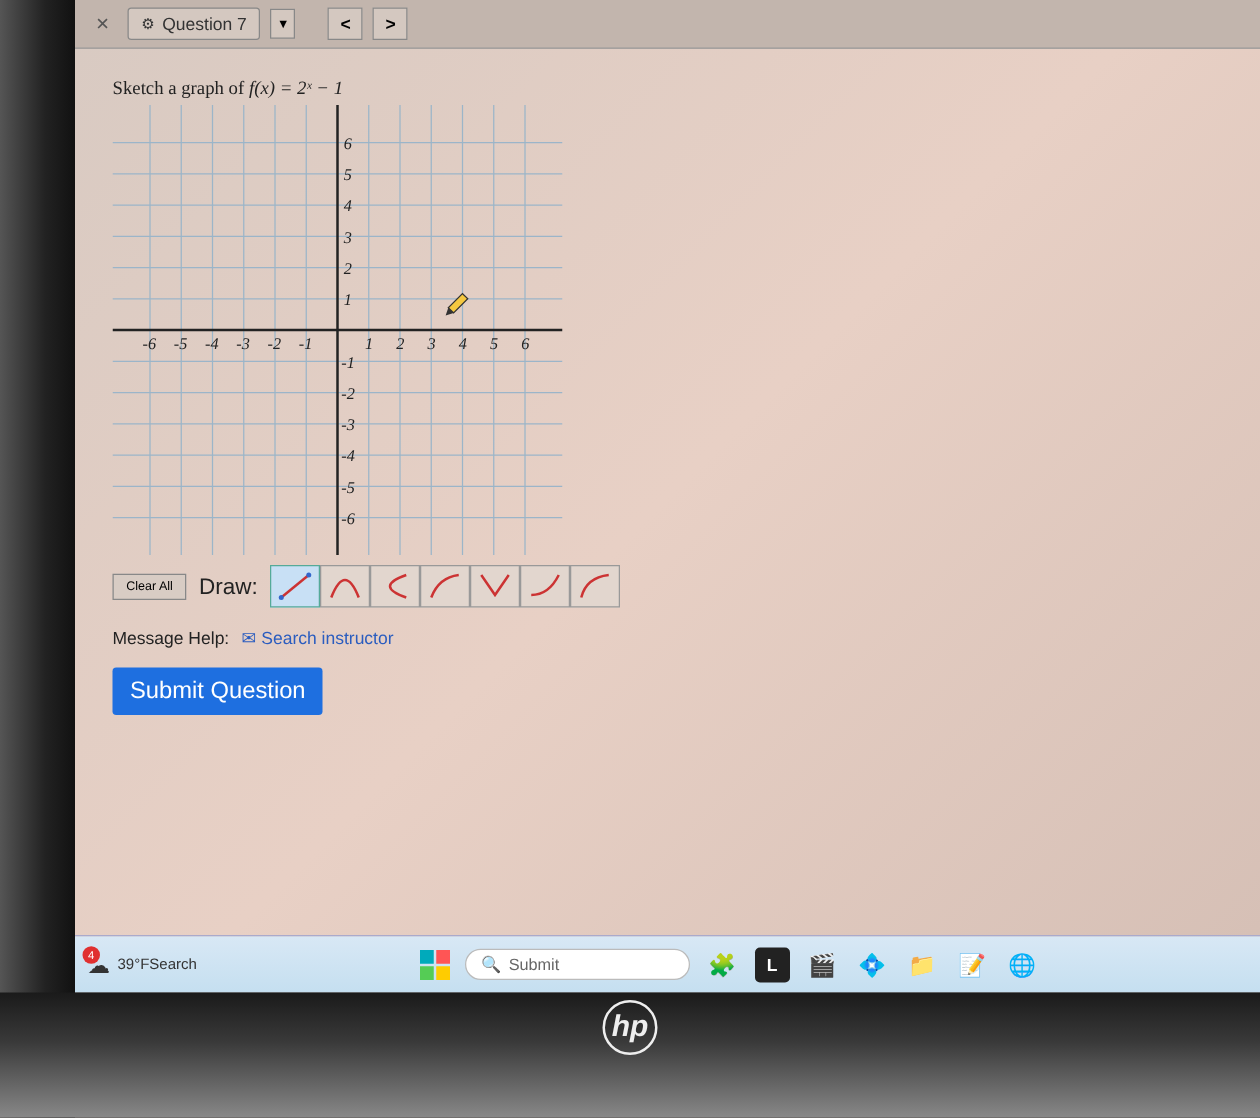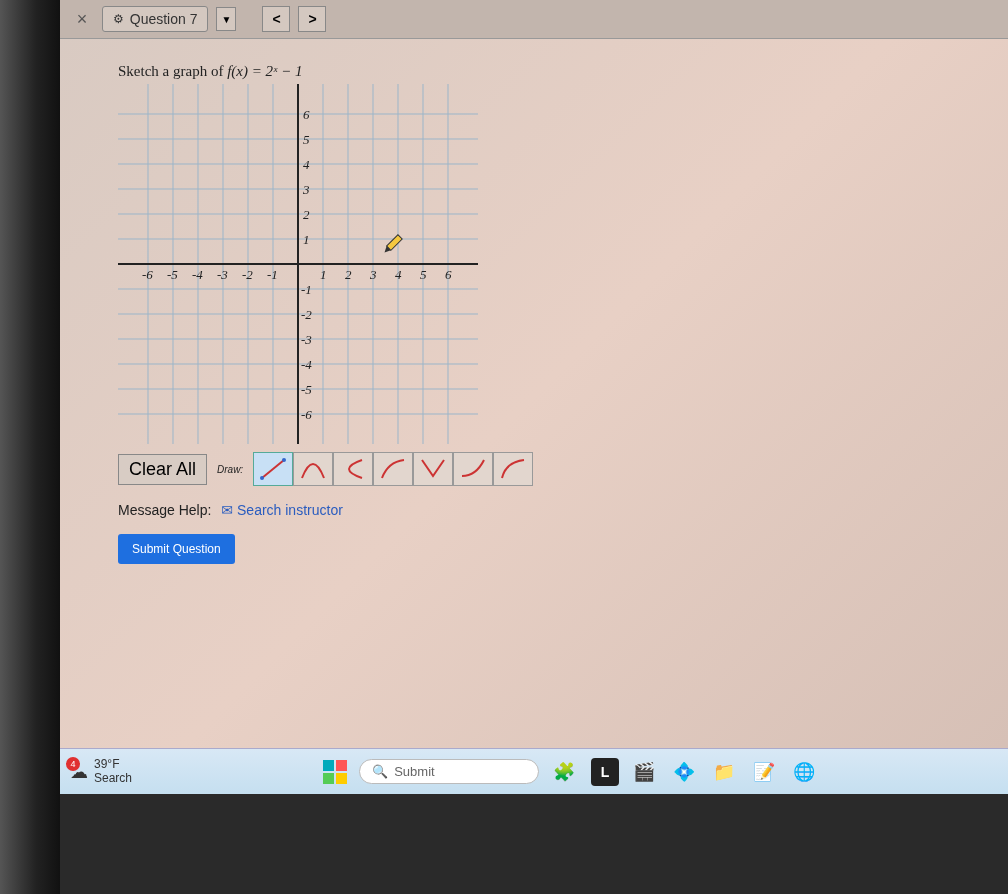"Sketch a graph of f(x)" .content { margin-left: 16px -> none; padding: 24px 42px -> 24px 30px }
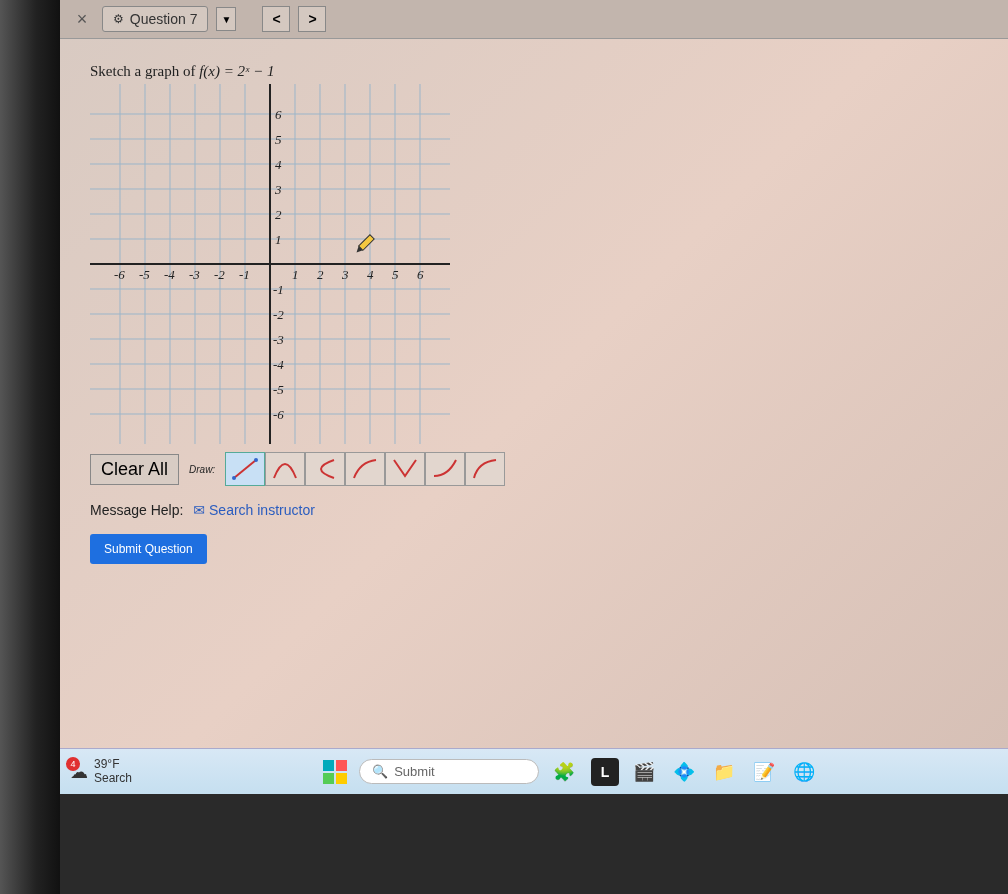"Clear All" .clear-all { font-size: 18px -> 10px }
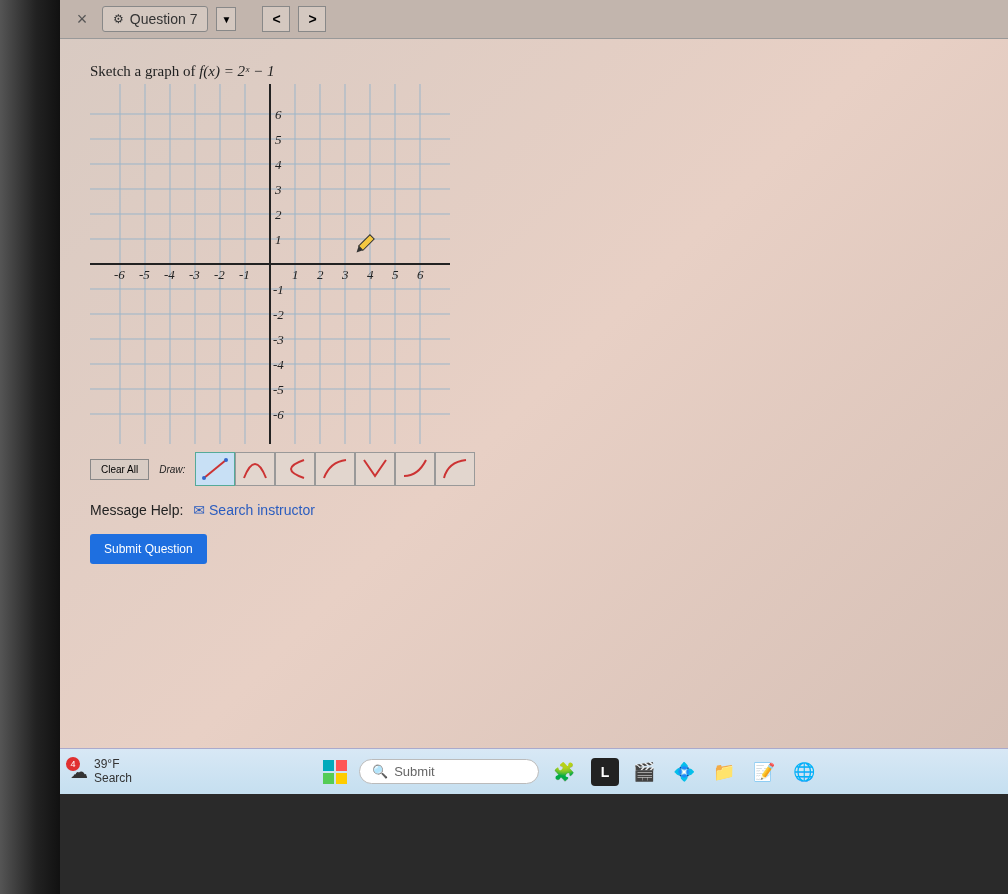"Draw:" .draw-label { font-size: 10px -> 18px; font-style: italic -> none }
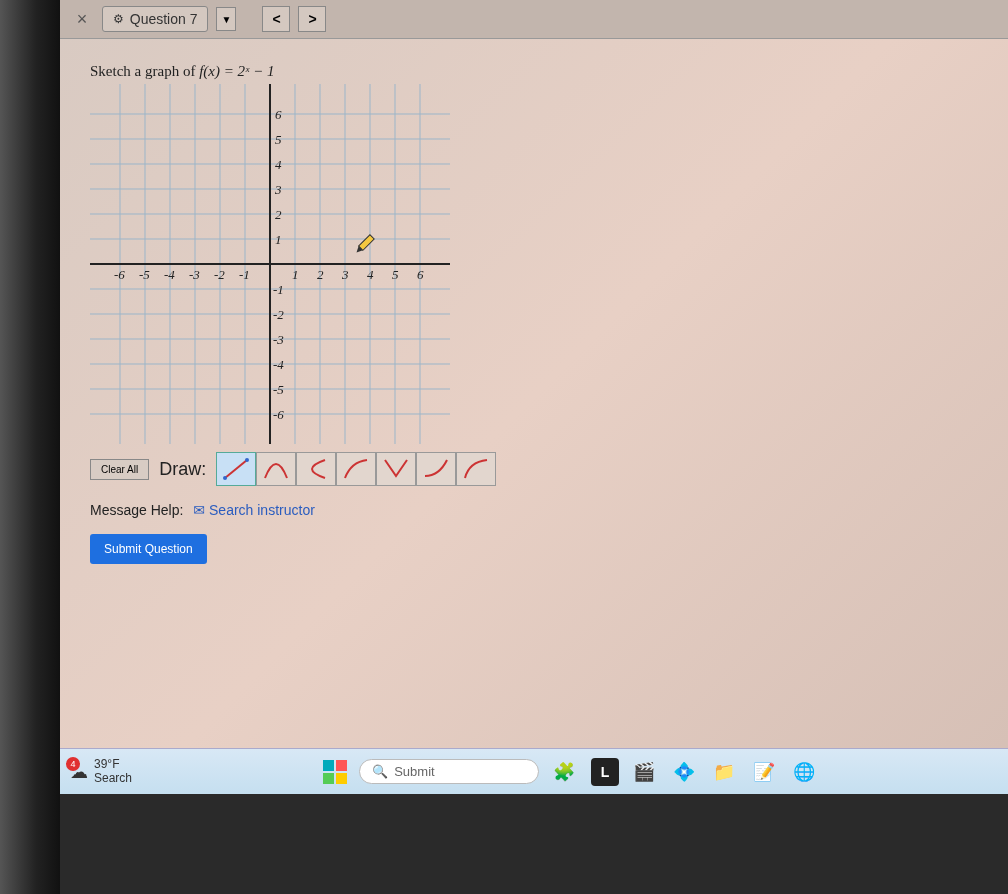"Submit Question" .submit { font-size: 12px -> 19px }
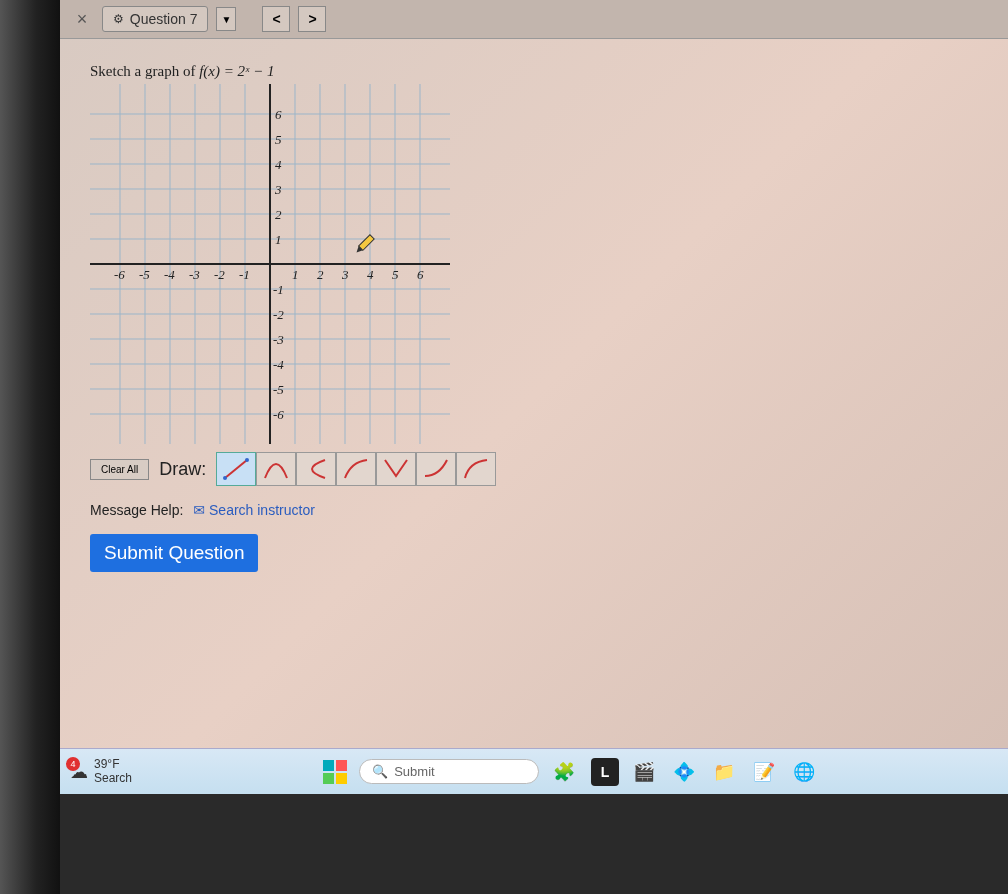"39°F" .weather-text { flex-direction: column -> row }
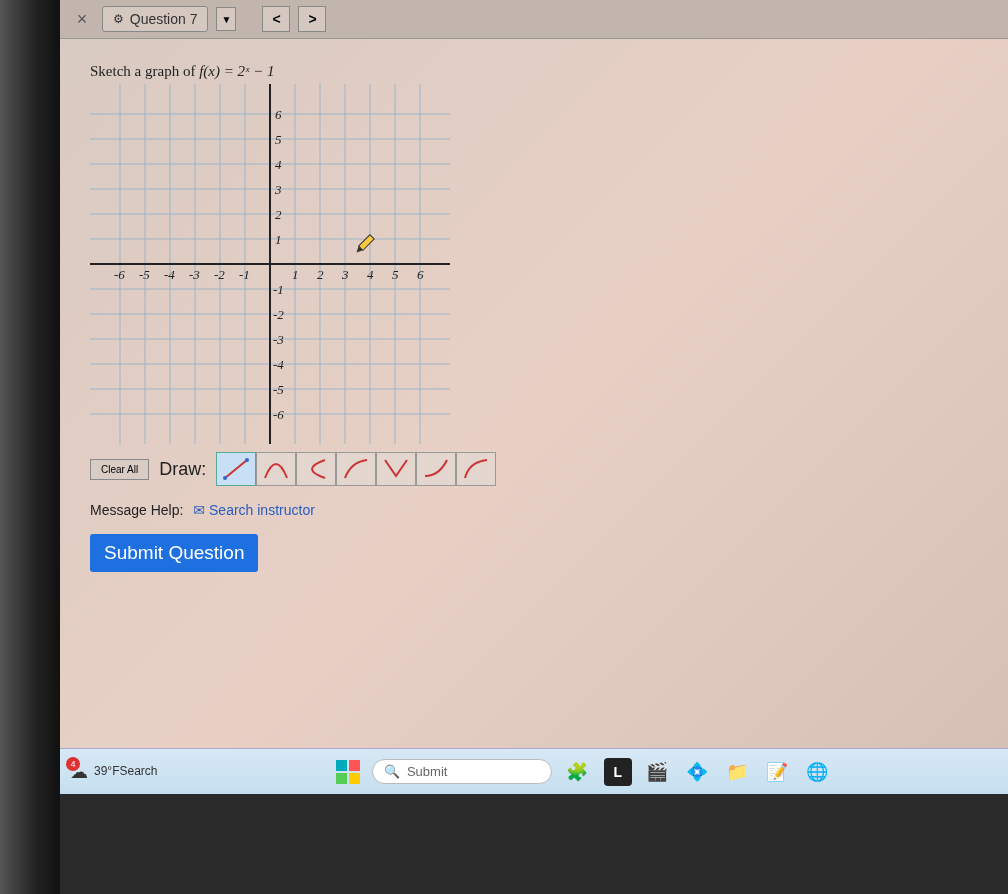"hp" div.laptop-bottom { html: none -> <div> <div>hp</div> </div> }
